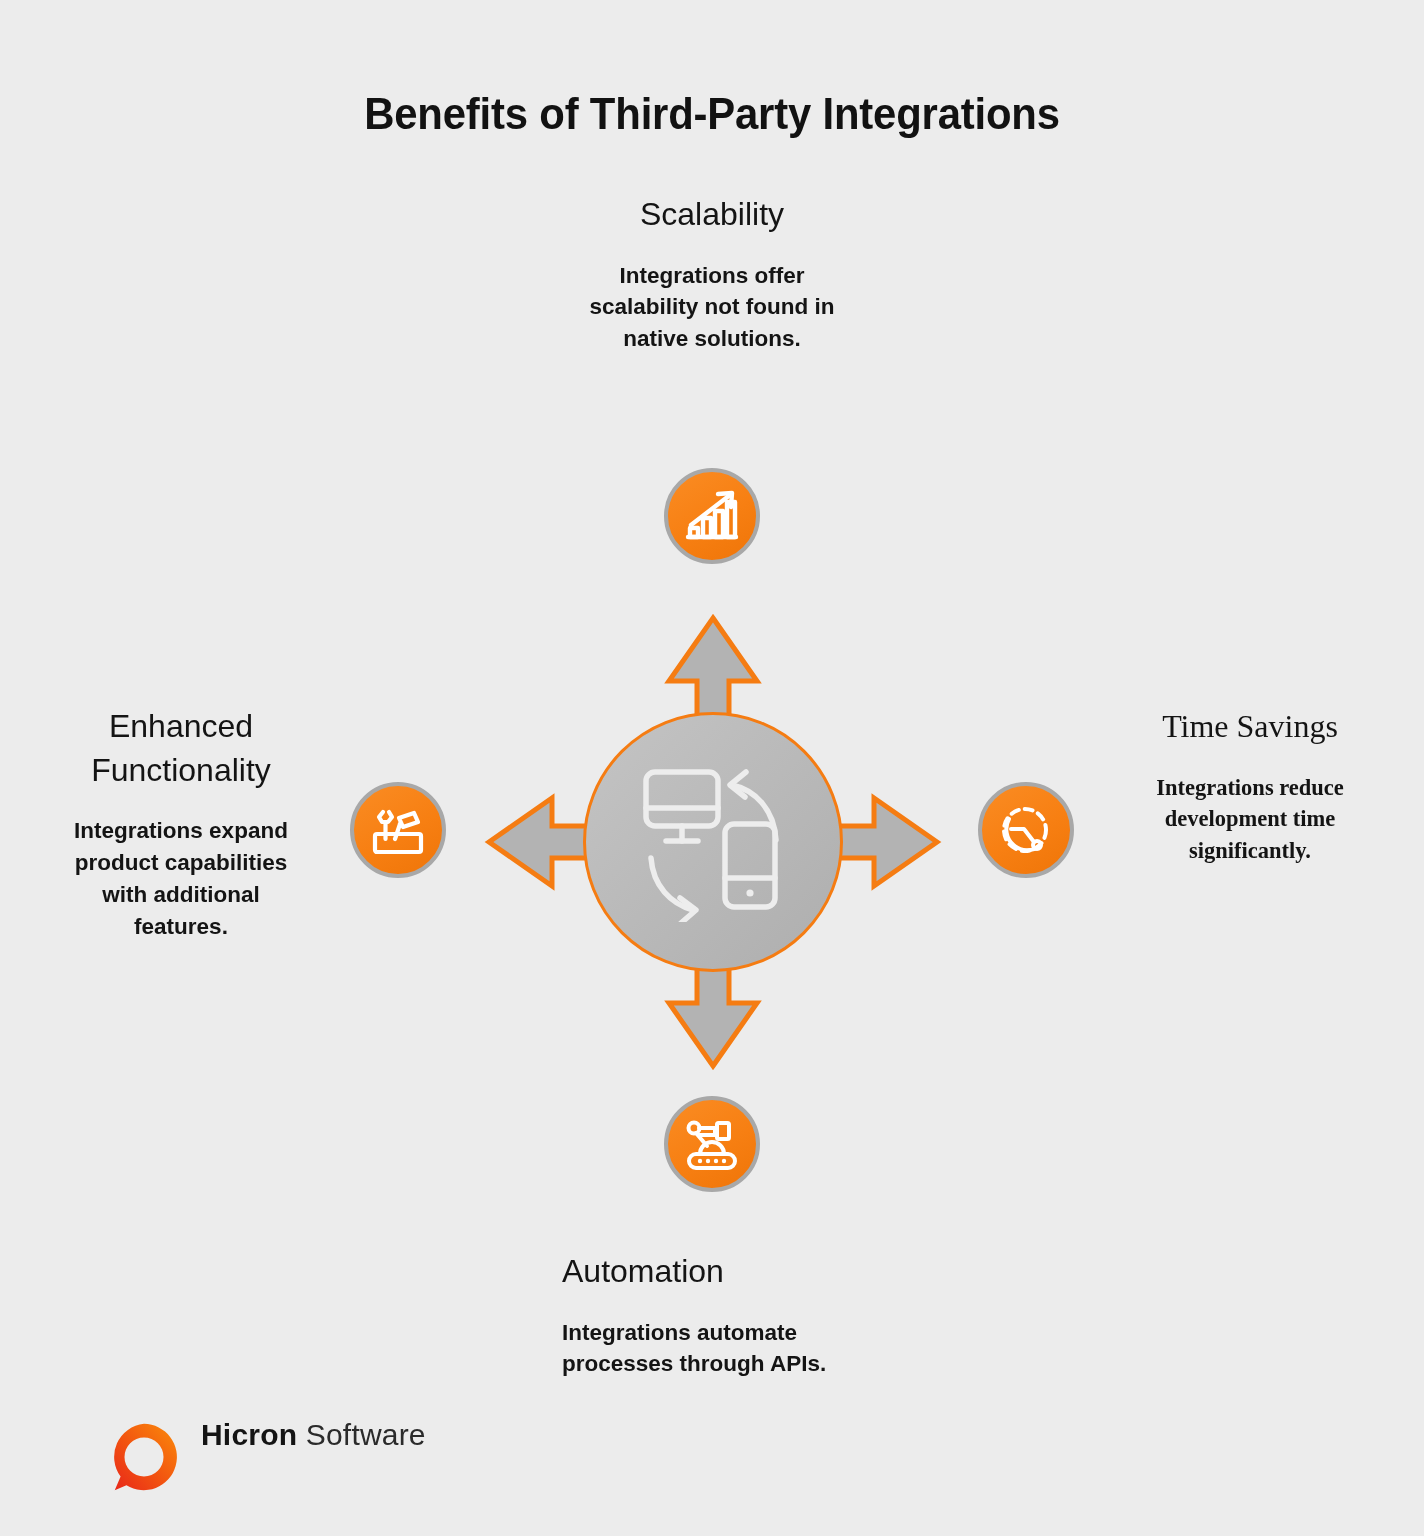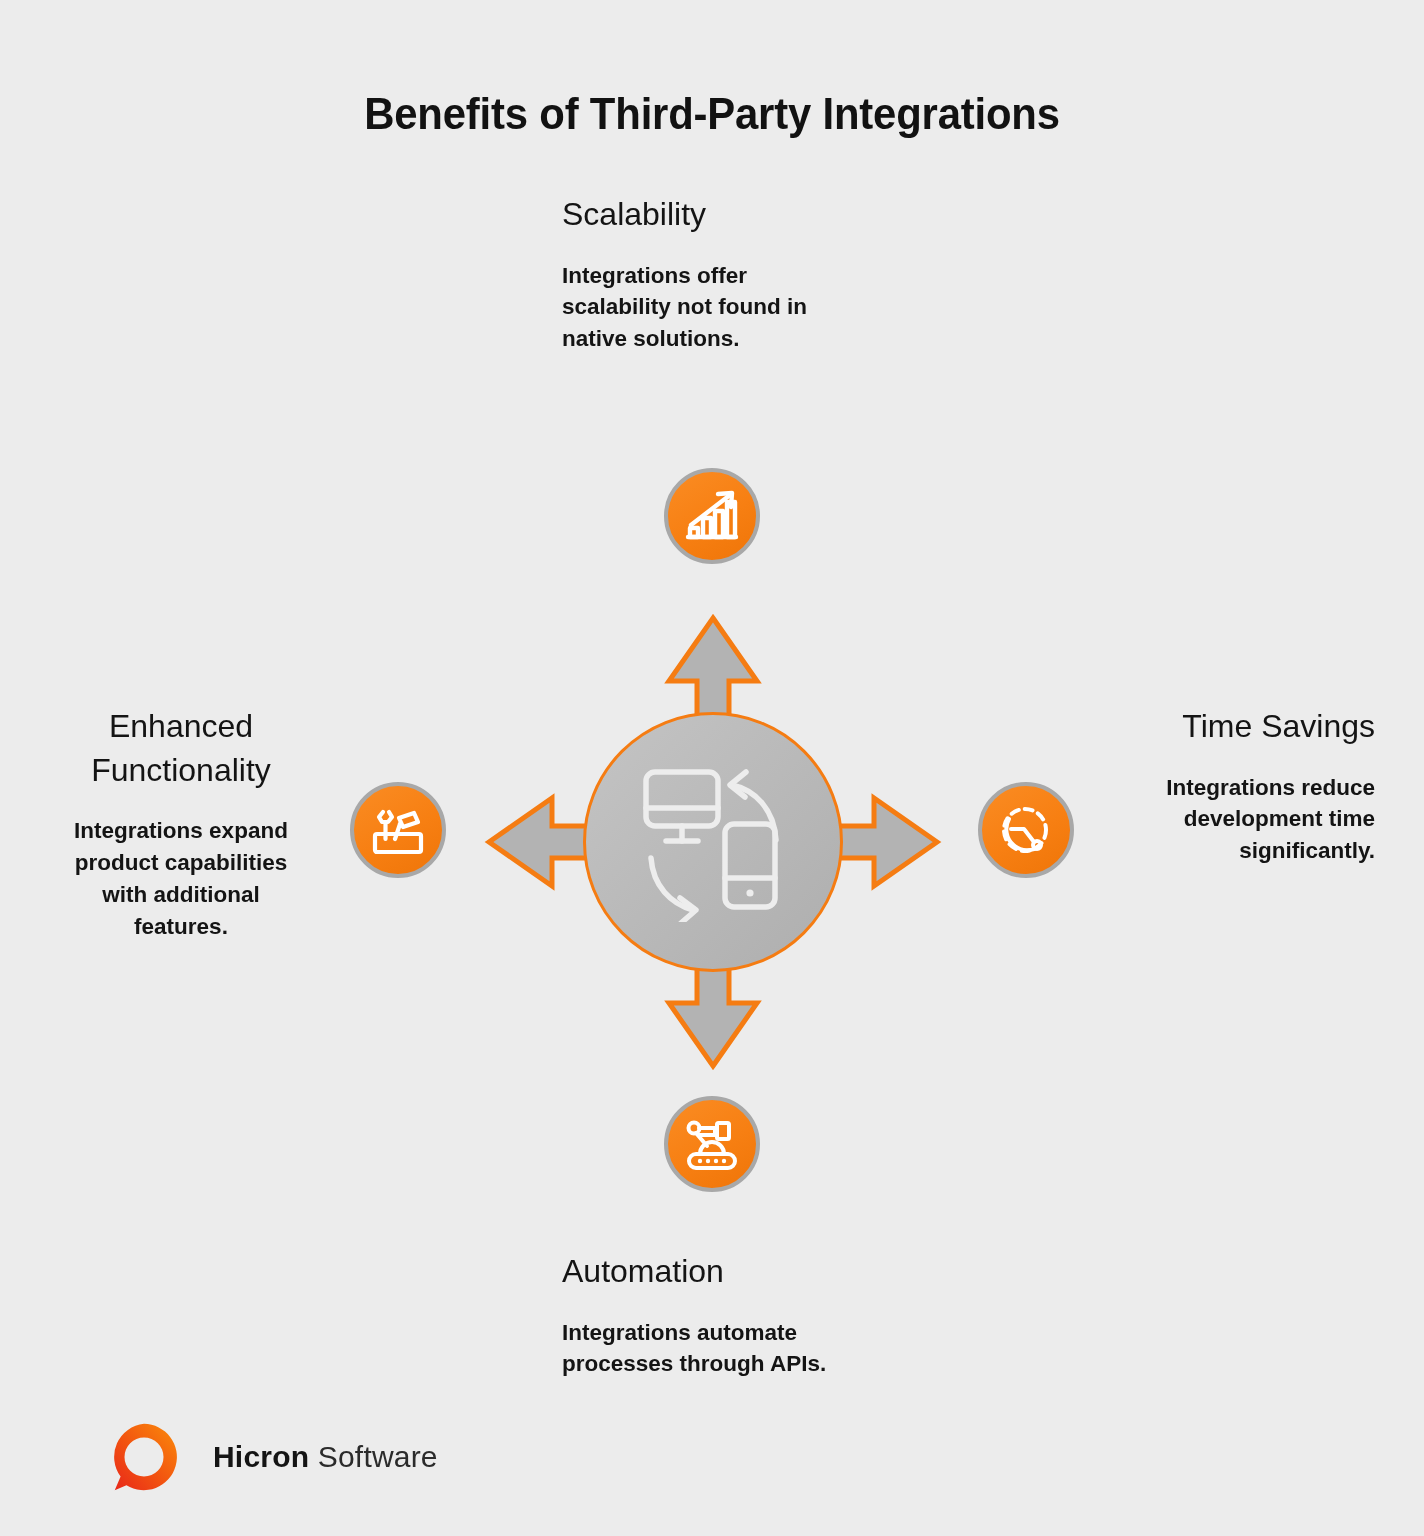"Scalability" .block-top { text-align: left -> center }
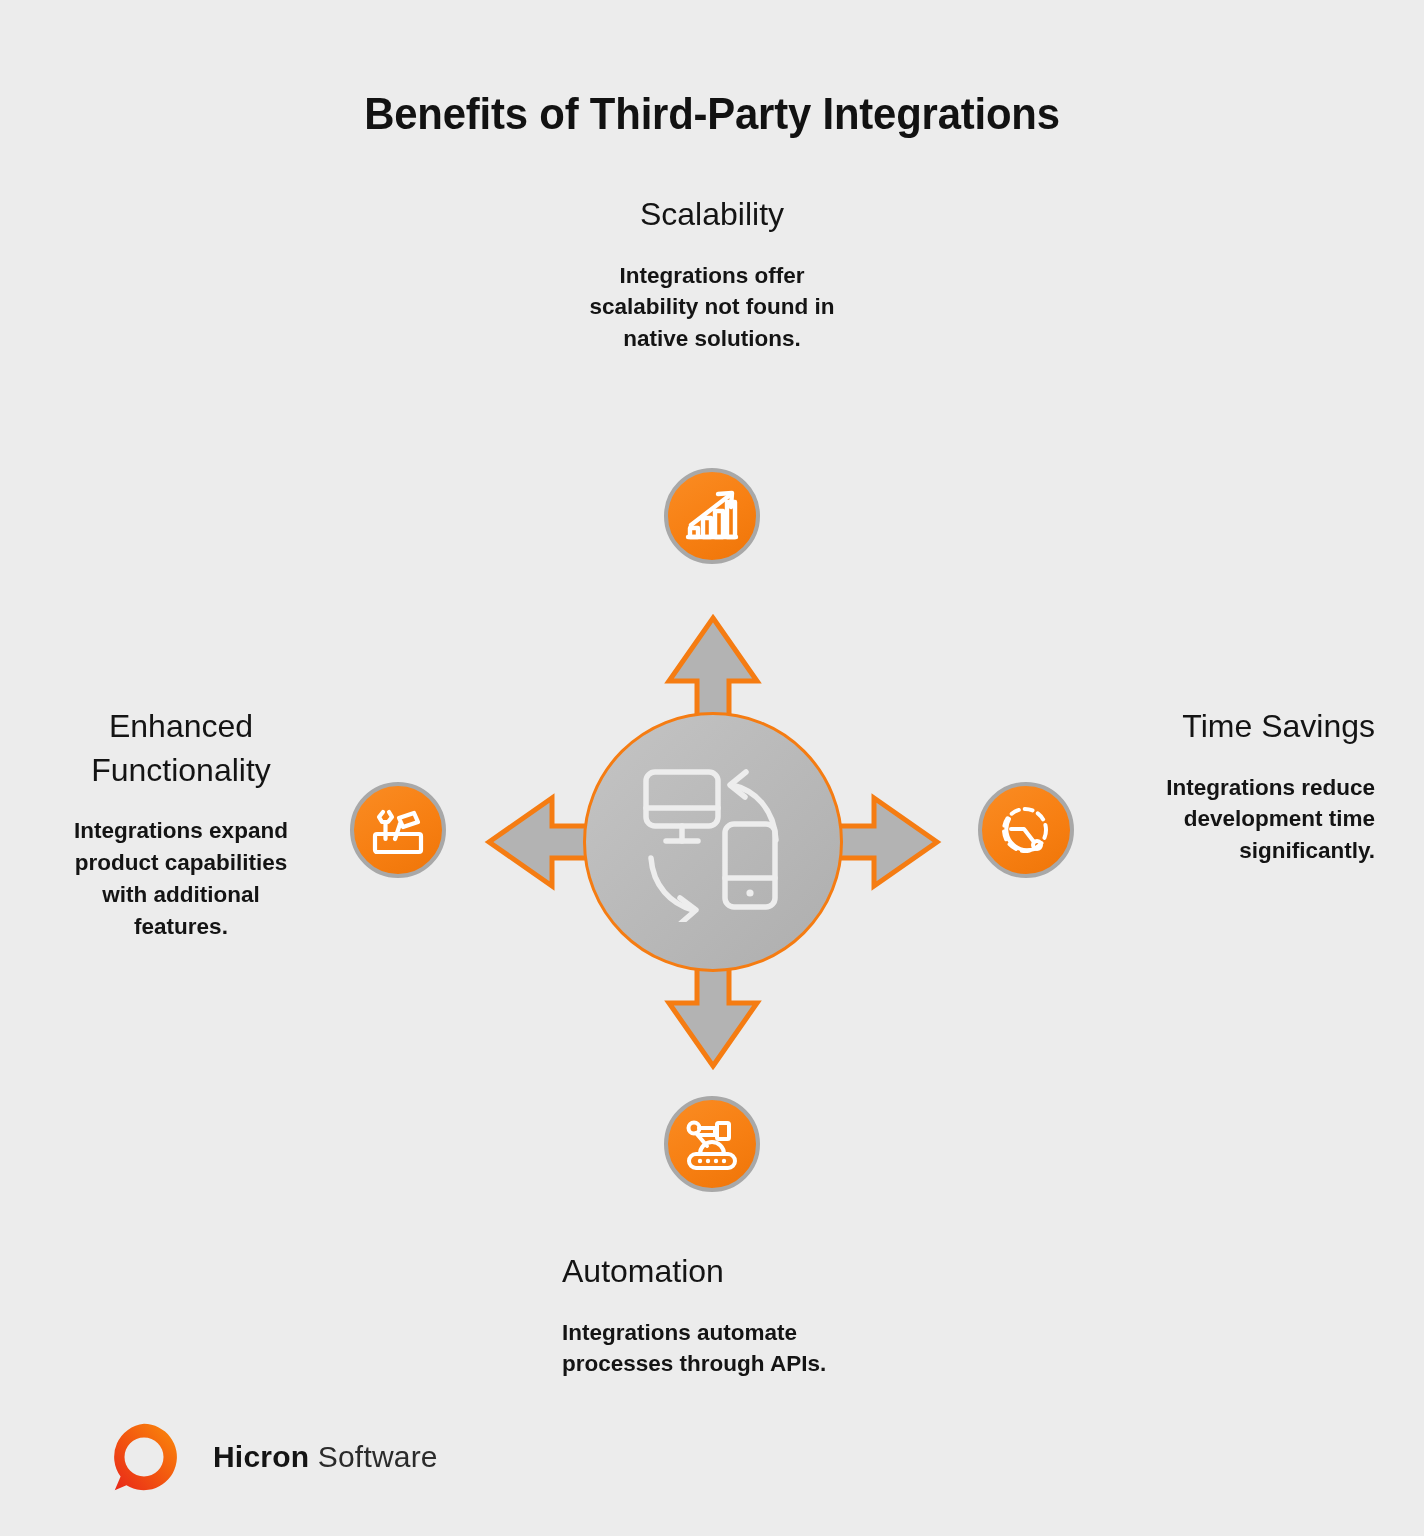"Time Savings" .block-right { font-family: none -> Liberation Serif, serif; text-align: right -> center }
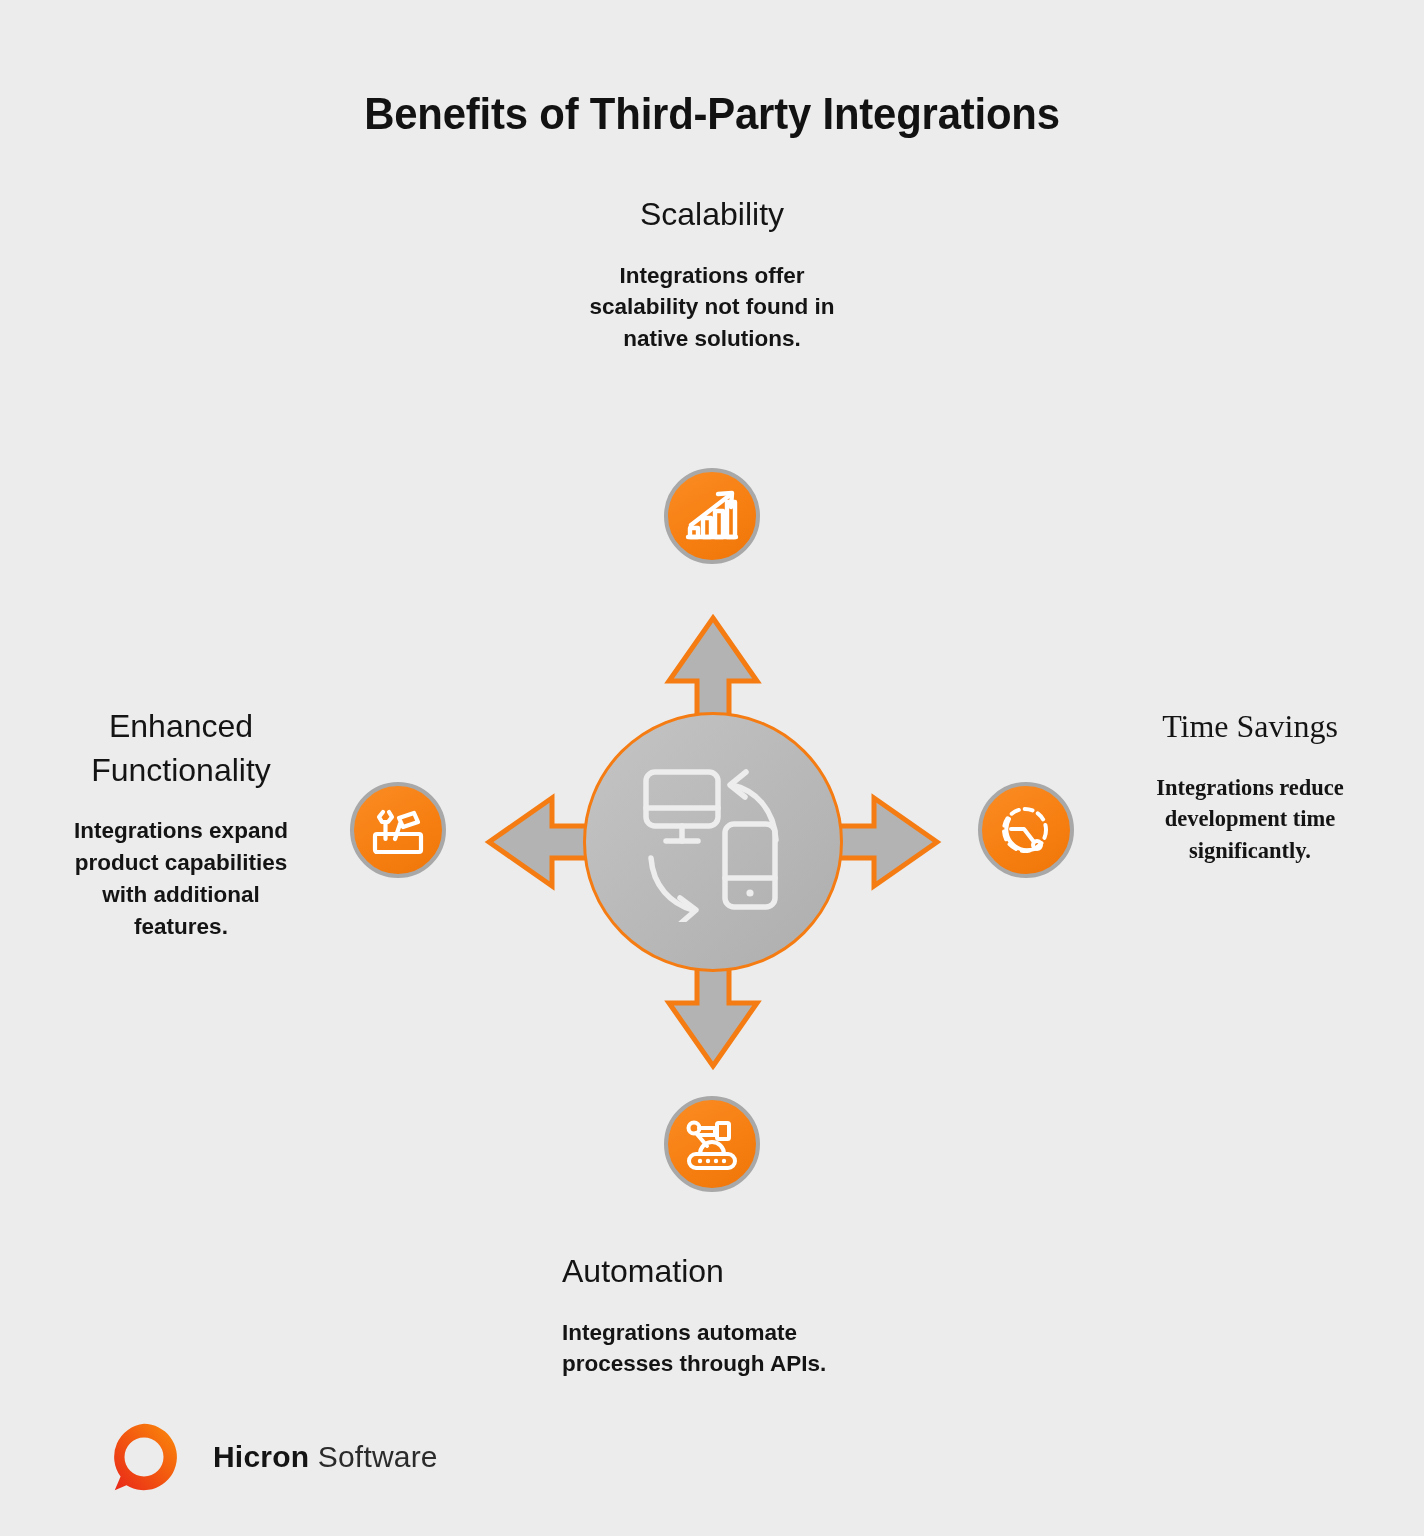"Hicron Software" .logo { align-items: center -> flex-start; gap: 30px -> 18px }
